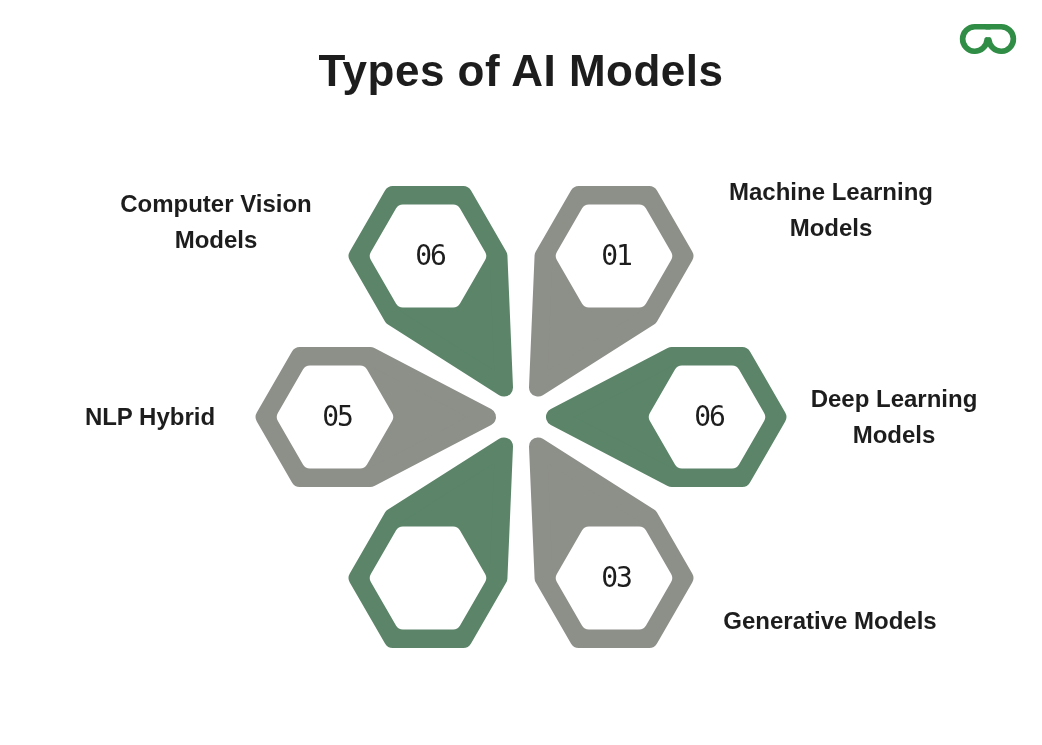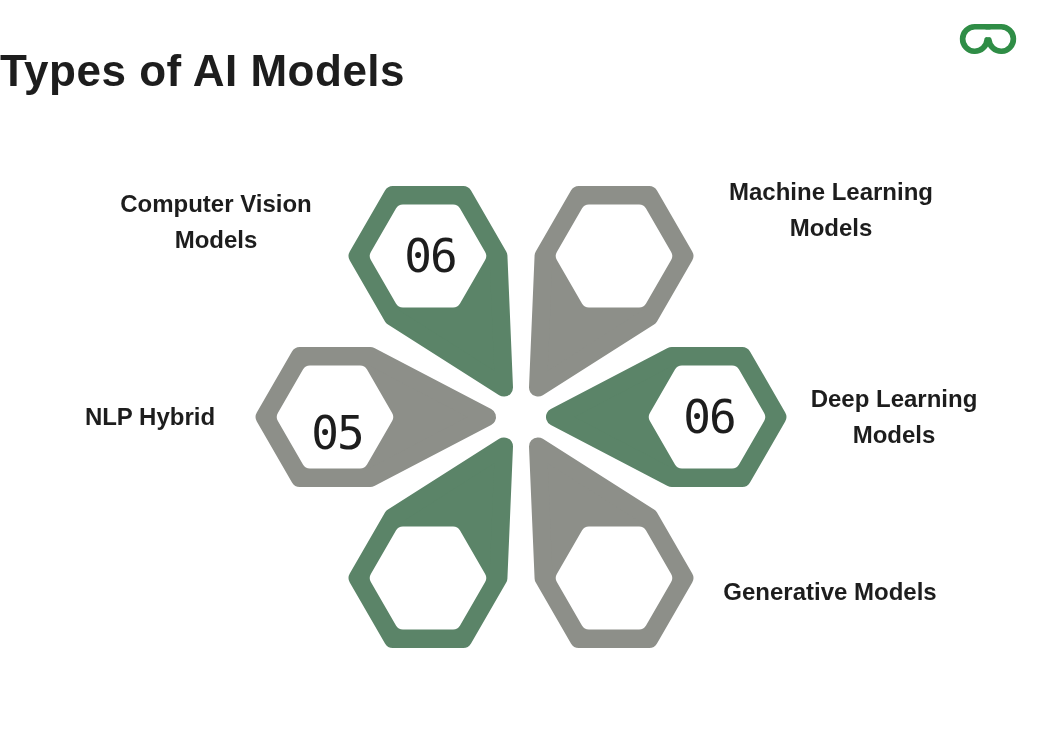"Types of AI Models" .title { text-align: left -> center }
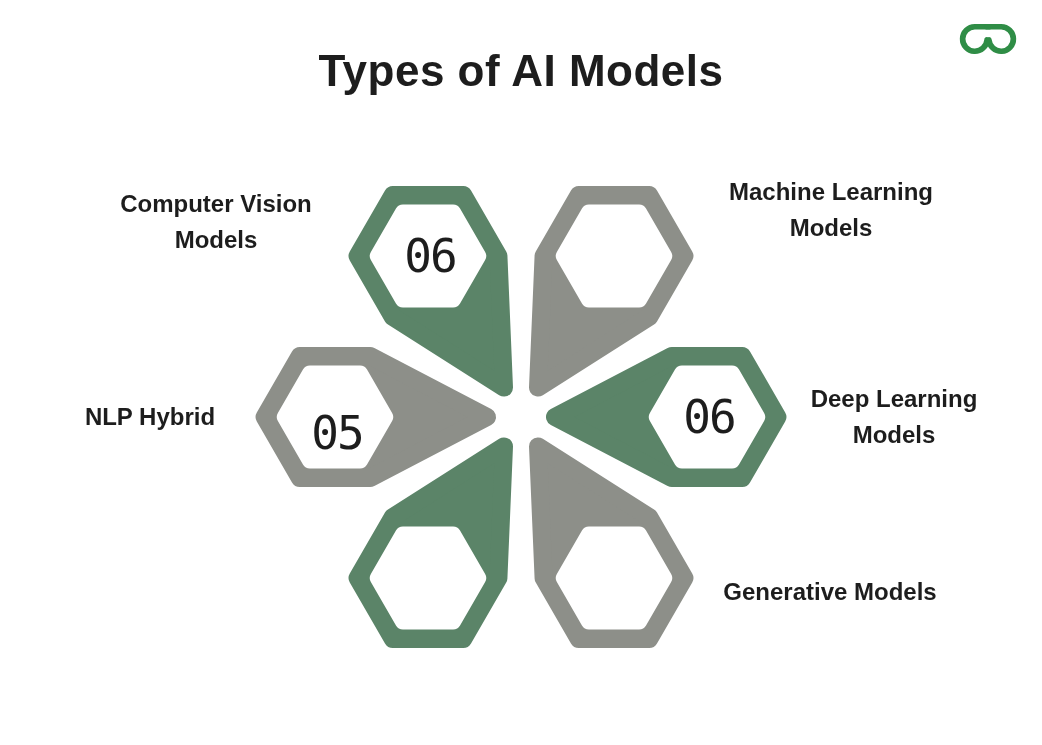"06" .num { font-size: 46px -> 28px }
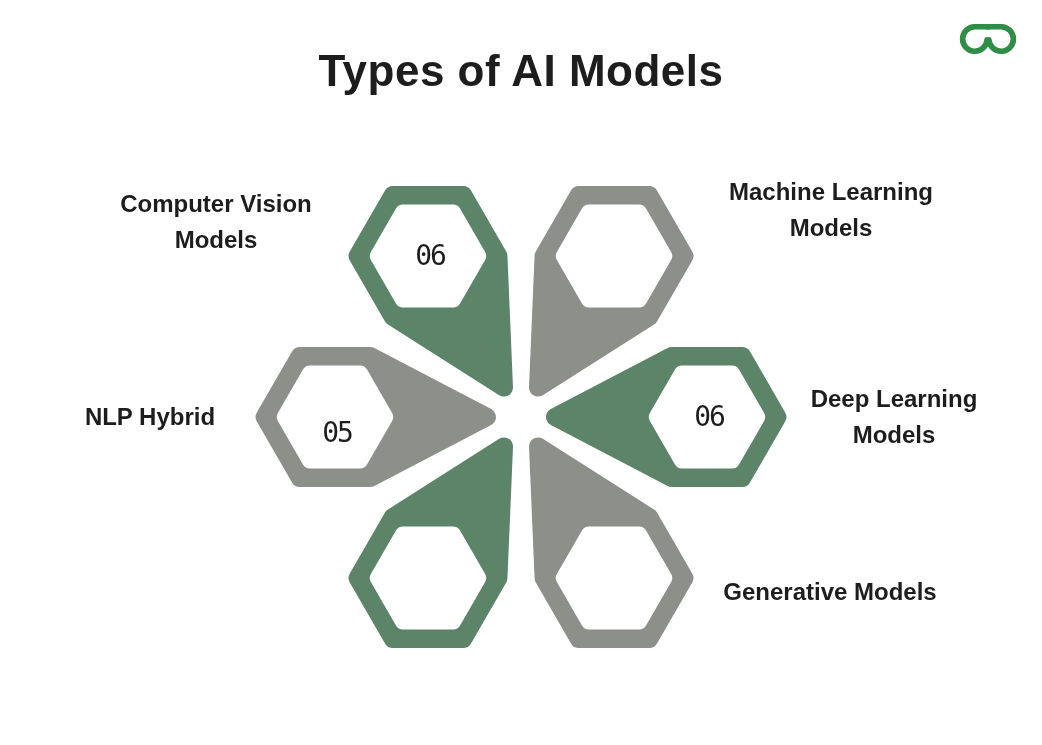"01" div.num { html: none -> <div>01</div> }
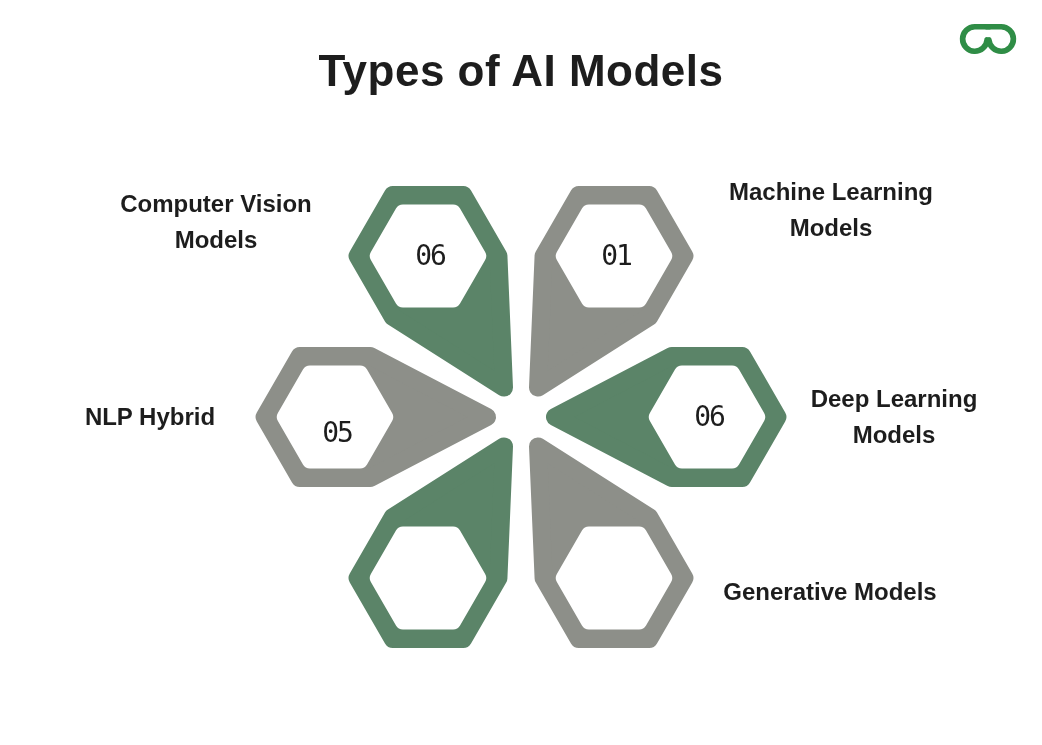"05" .num-05 { margin-top: 16px -> none }
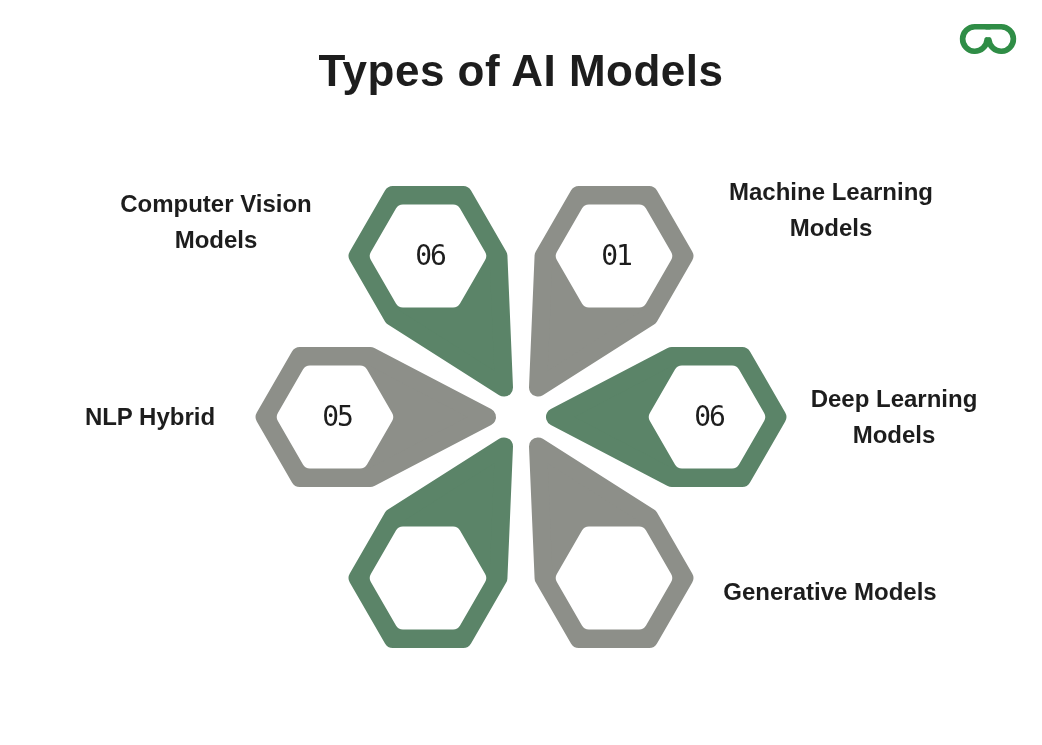"03" div.num { html: none -> <div>03</div> }
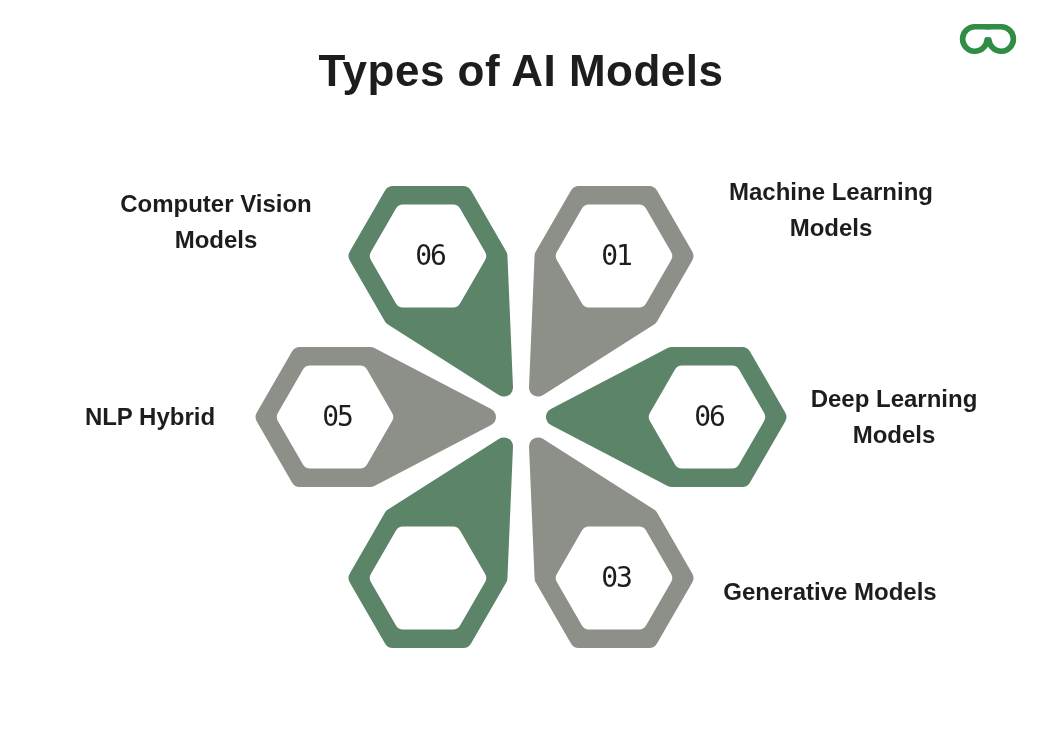"Generative Models" .pos-03 { top: 574px -> 603px }
